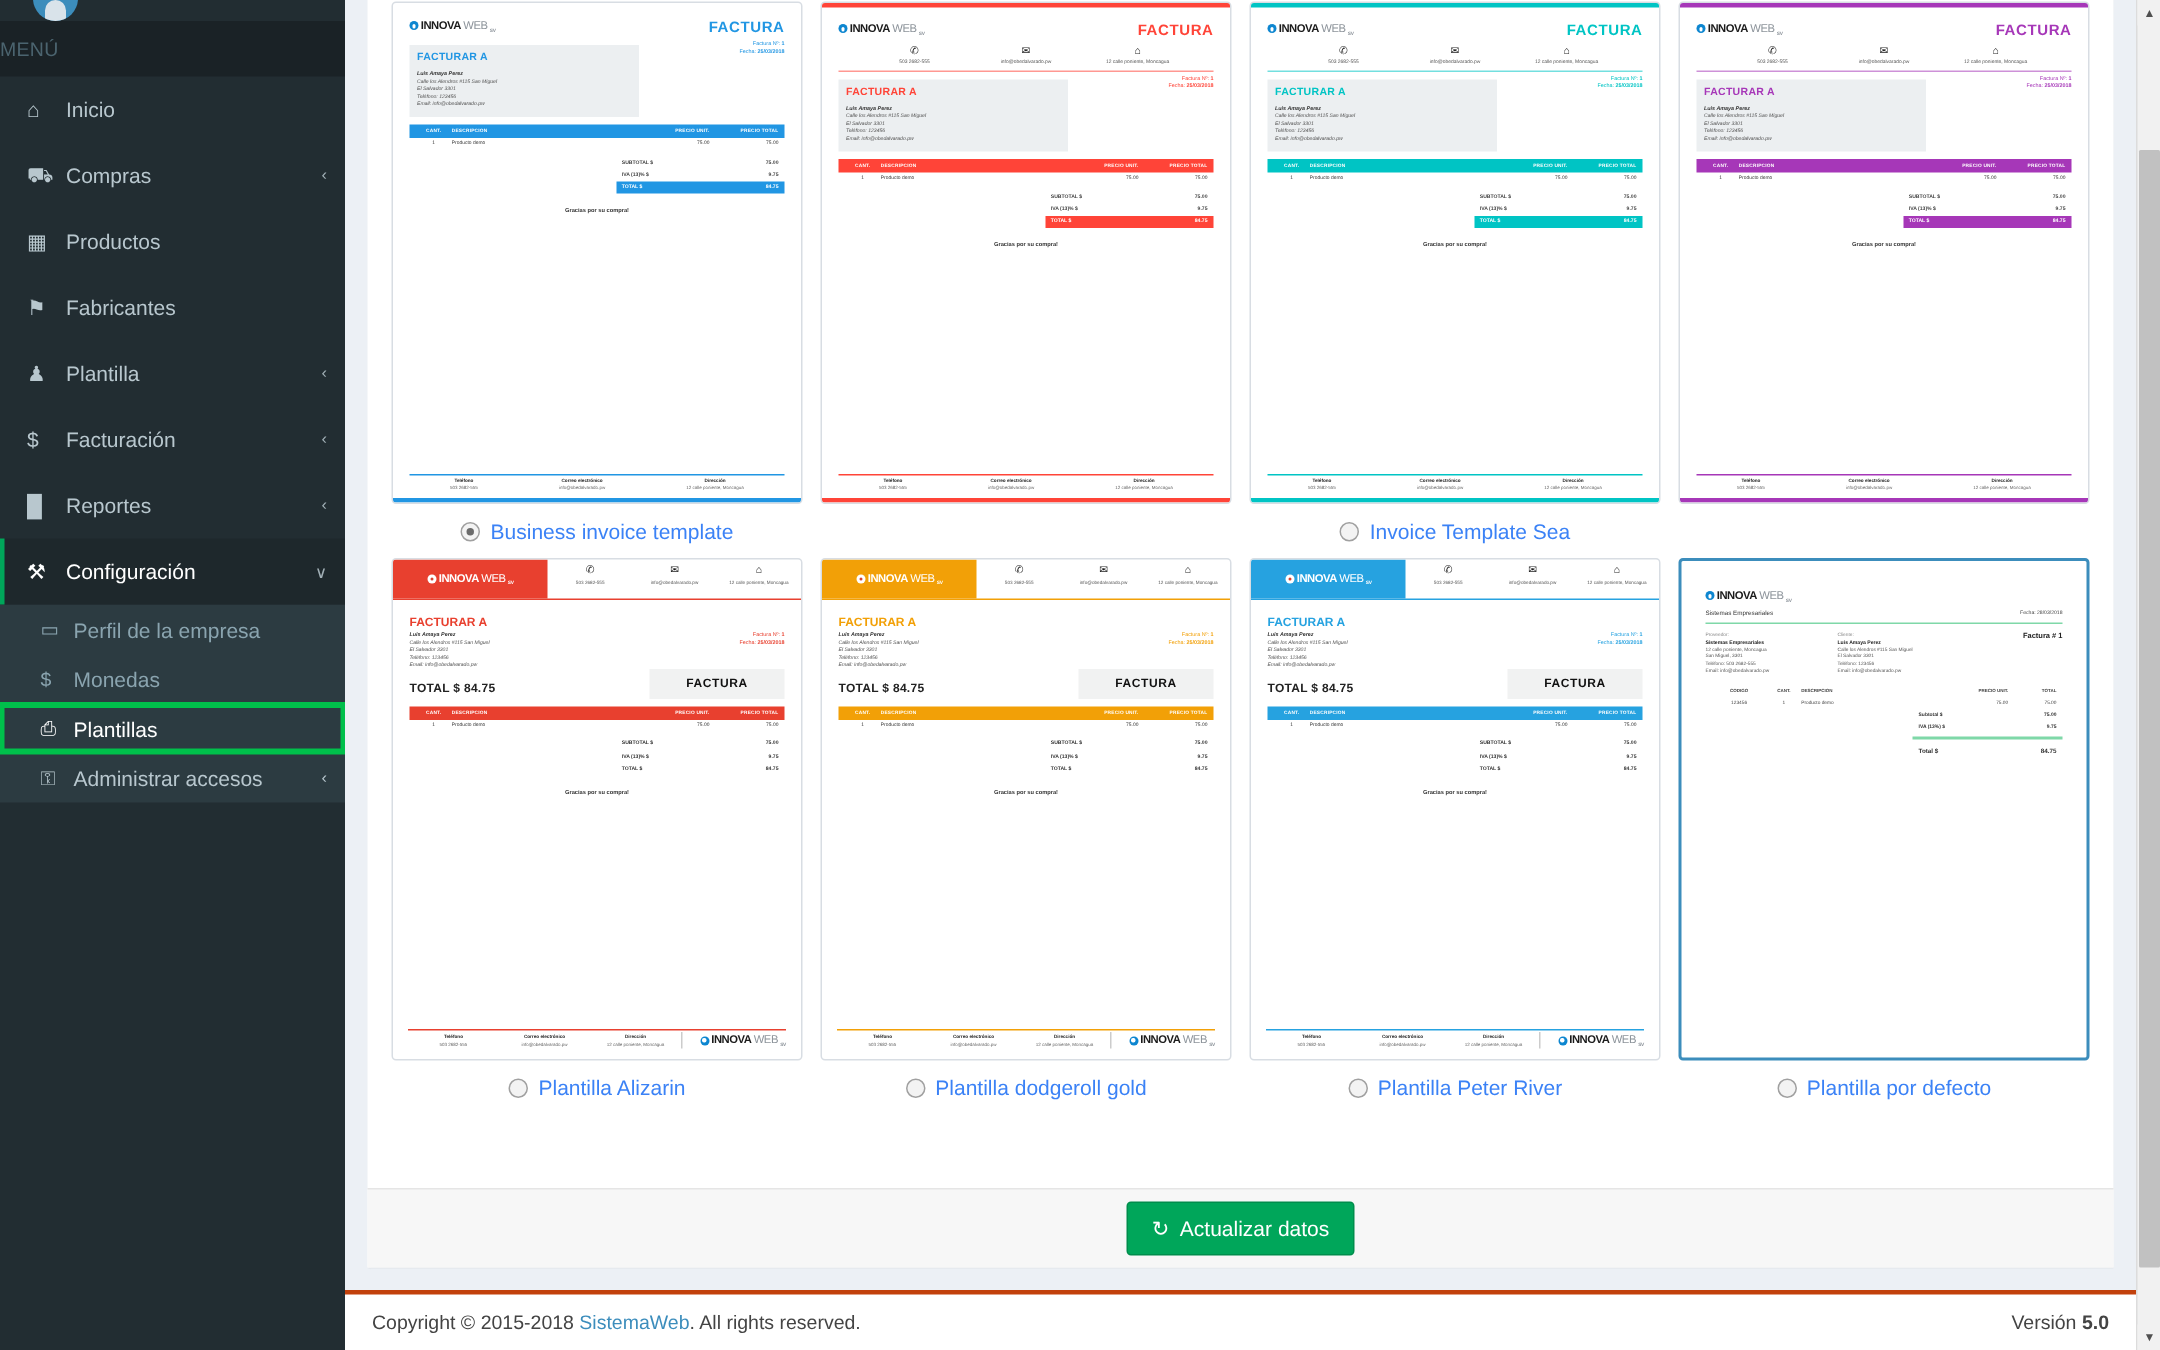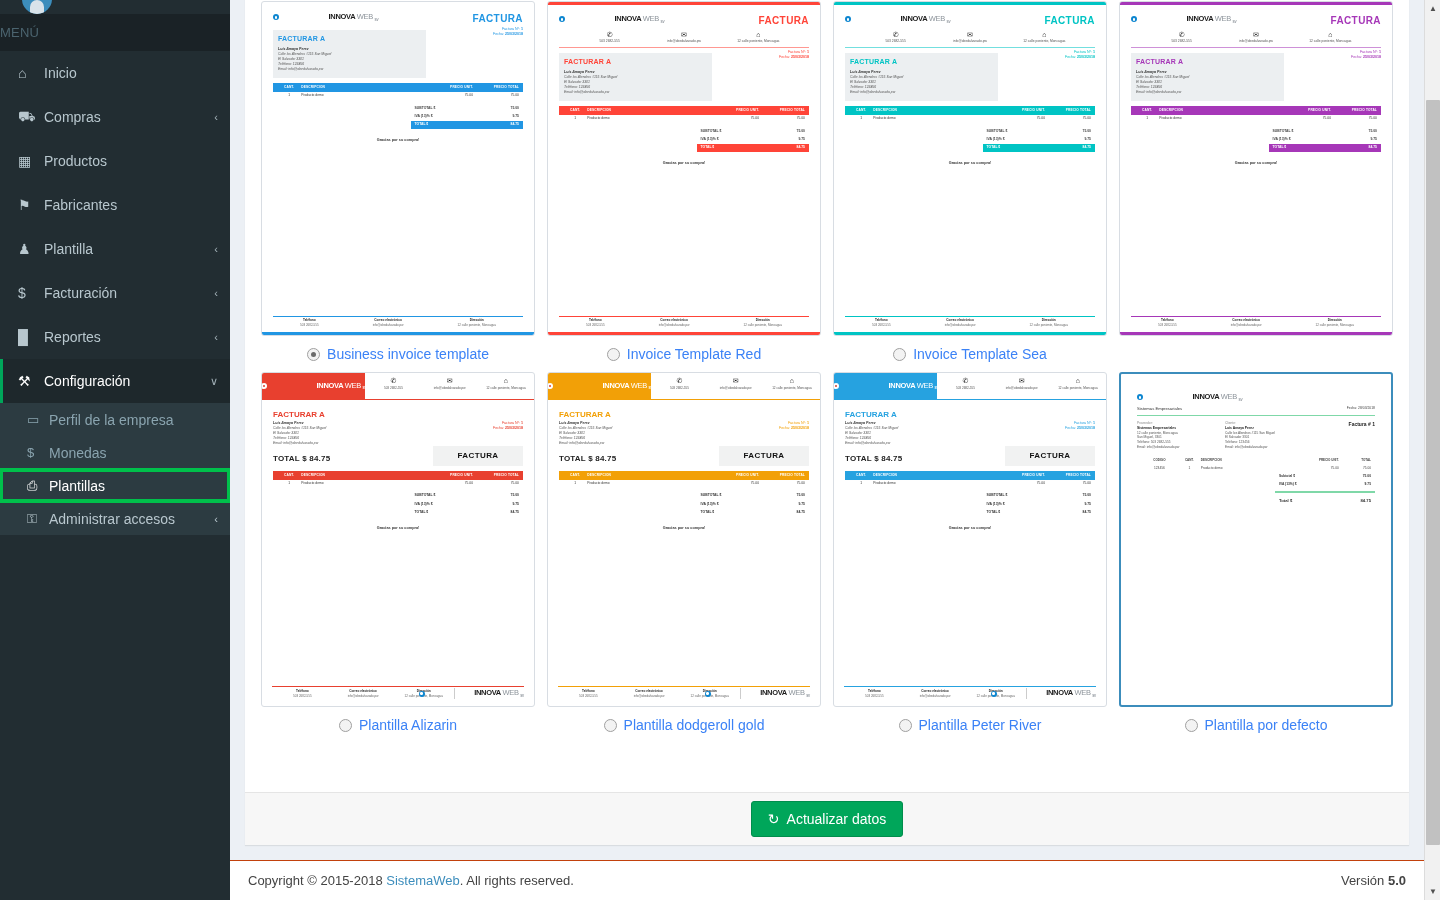"INNOVA" .logo .l1 { padding-left: 48px -> none }
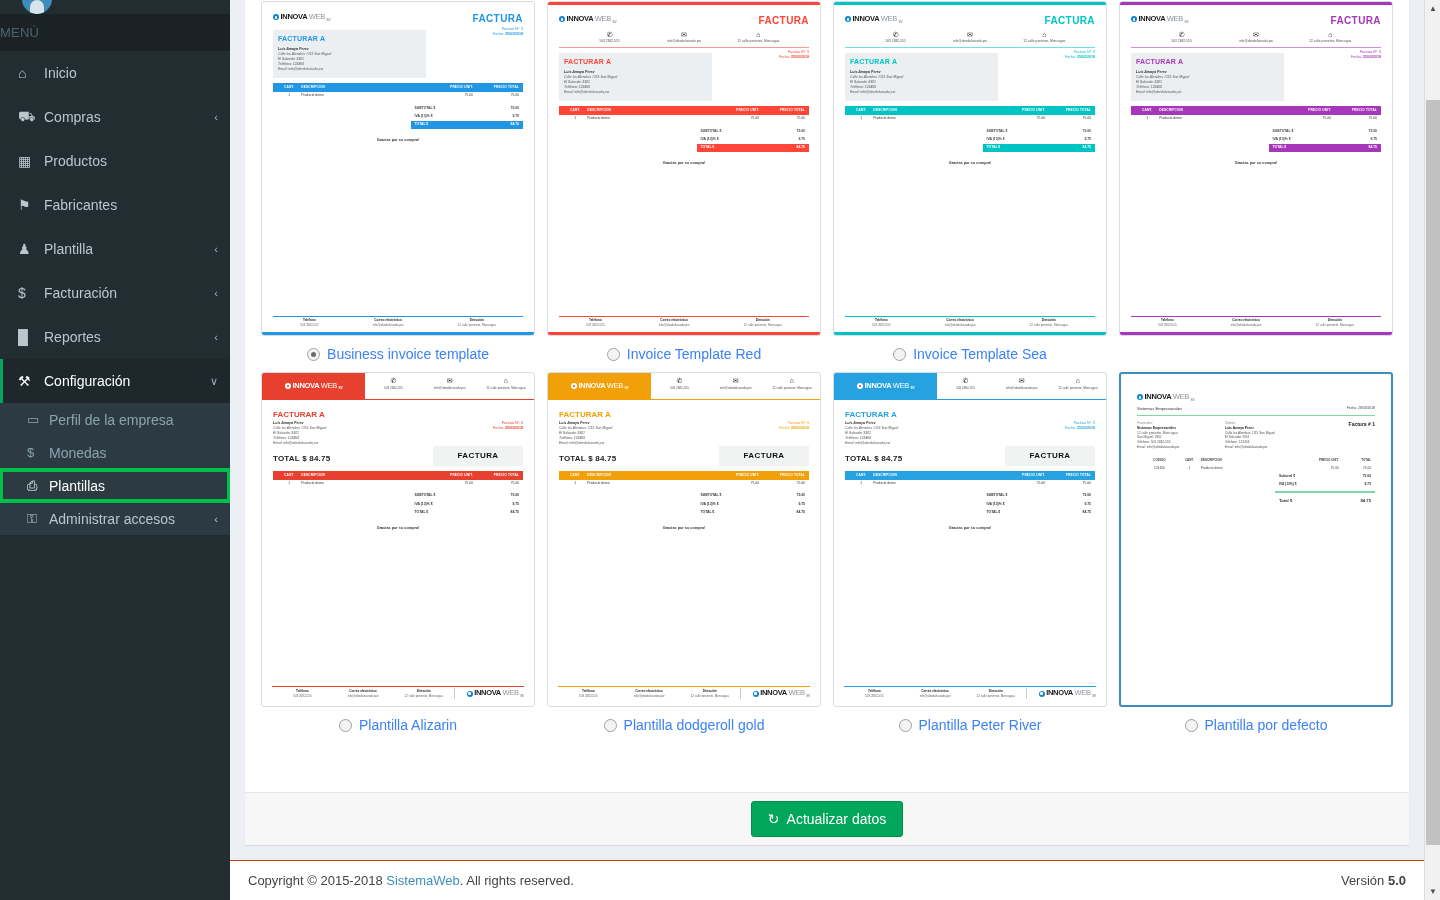"Invoice Template Red" div.tpl-caption { html: <div> <span></span> <span>Invoice Template Red</span> </div> -> none }
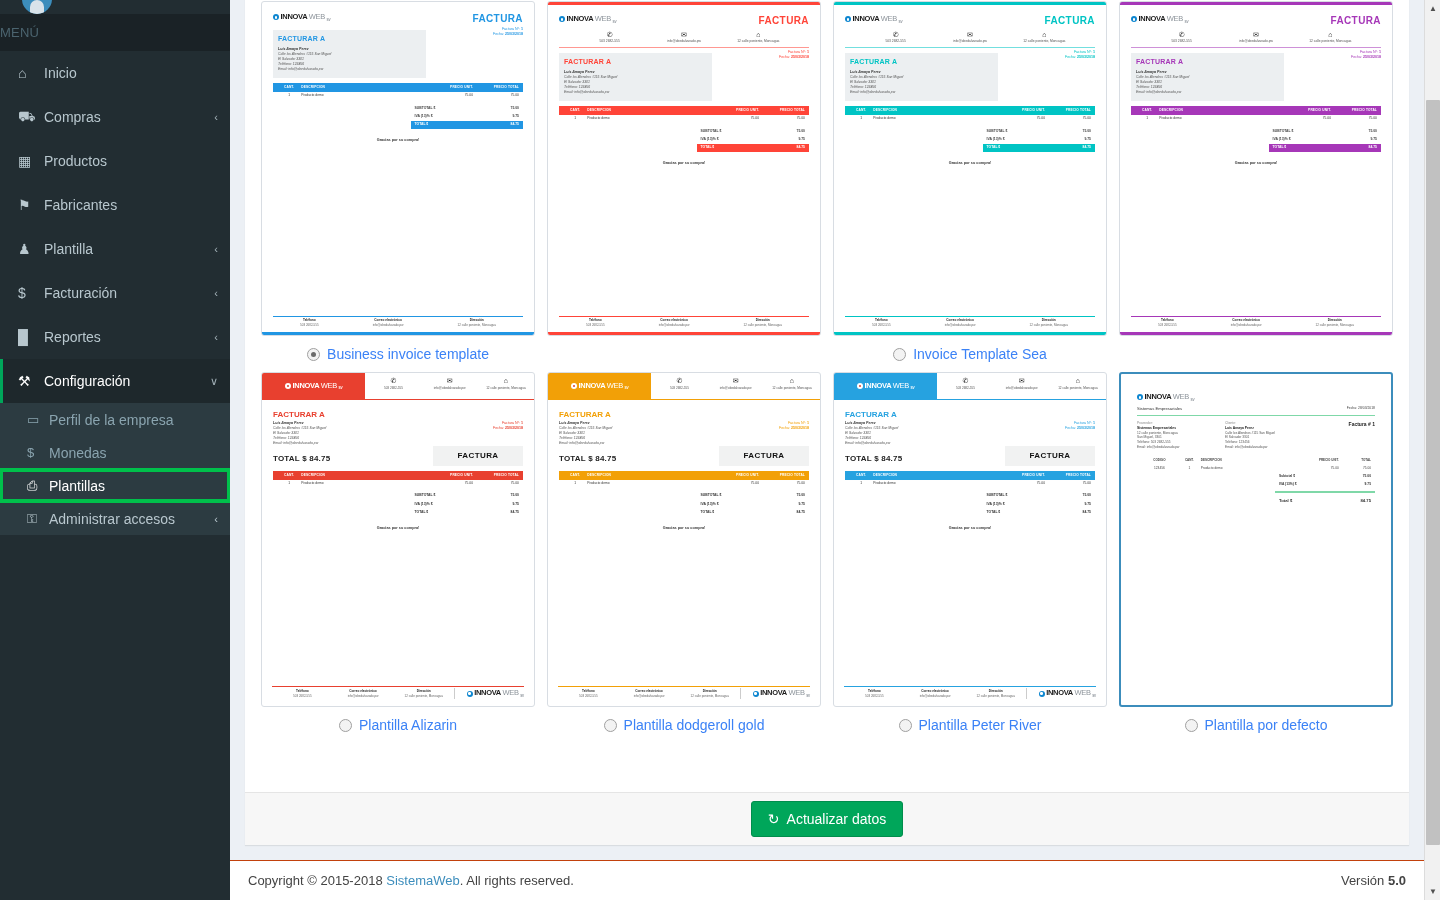"Copyright © 2015-2018 SistemaWeb. All" .page-footer { border-top: 1px solid #c2410c -> 3px solid #c2410c }
